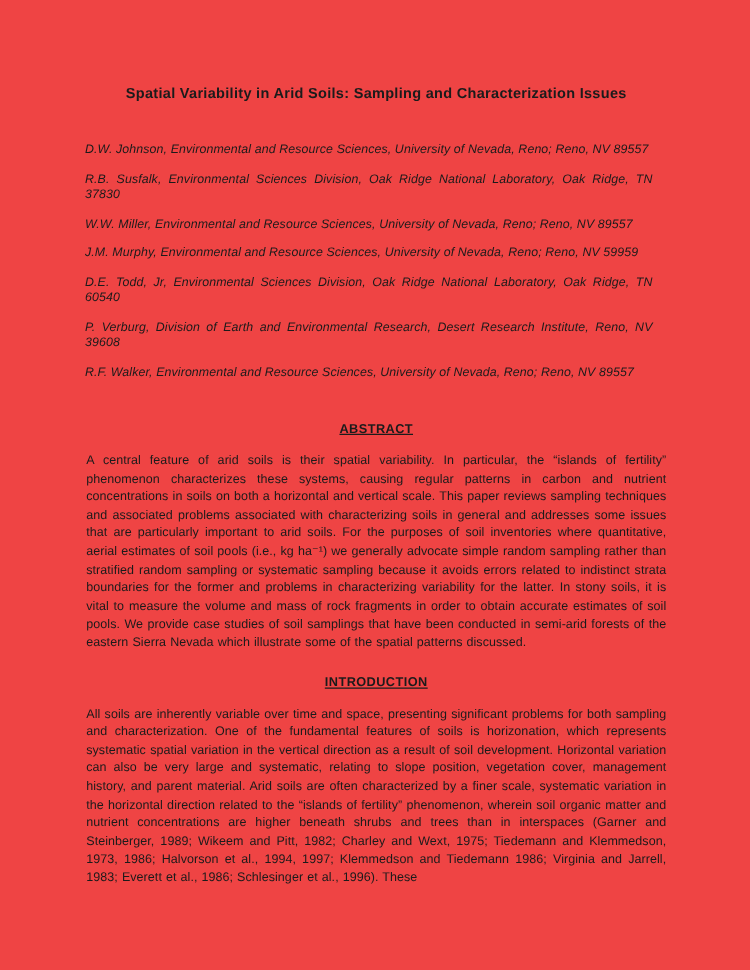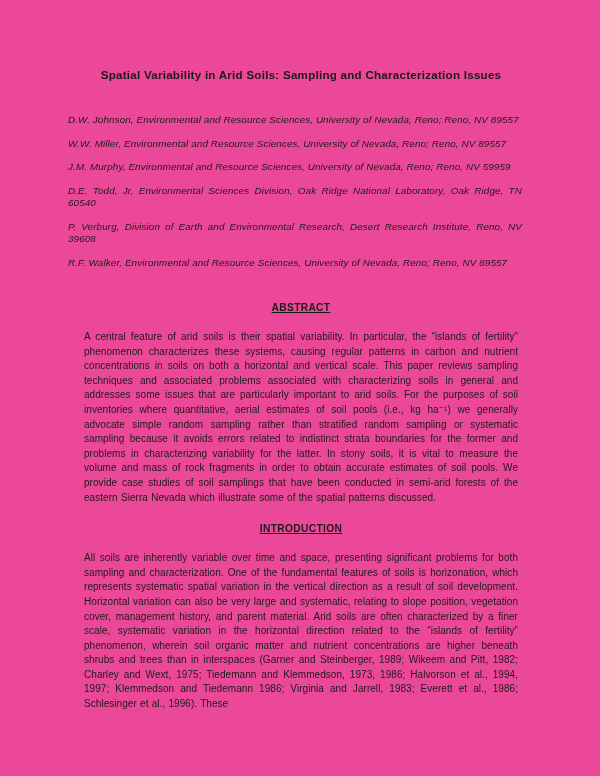"Spatial Variability in Arid Soils:" .page { background: #ec4899 -> #ef4444 }
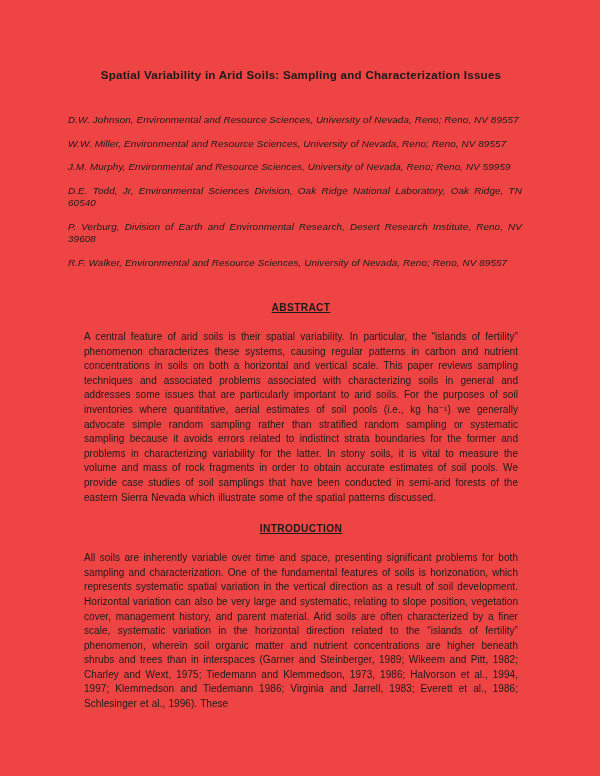"R.B. Susfalk, Environmental Sciences" p.author-line { html: none -> <p>R.B. Susfalk, Environmental Sciences Division, Oak Ridge National Laboratory, Oak Ridge, TN 37830</p> }
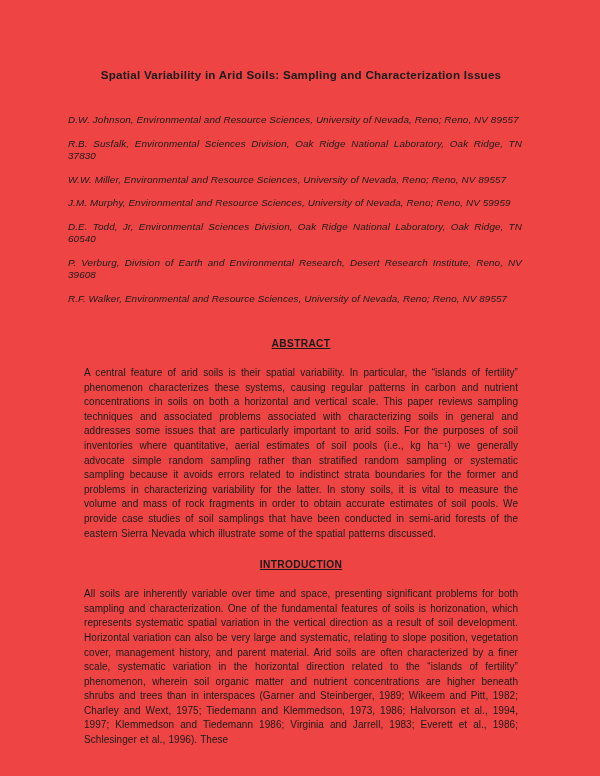"A central feature of arid" .section-body { margin: 16px -> 1px }
